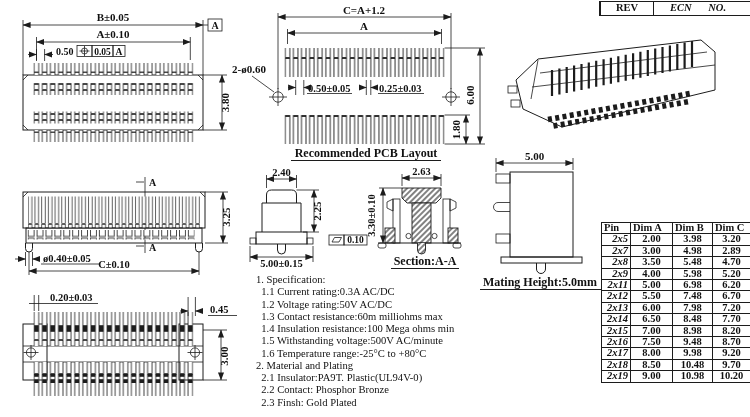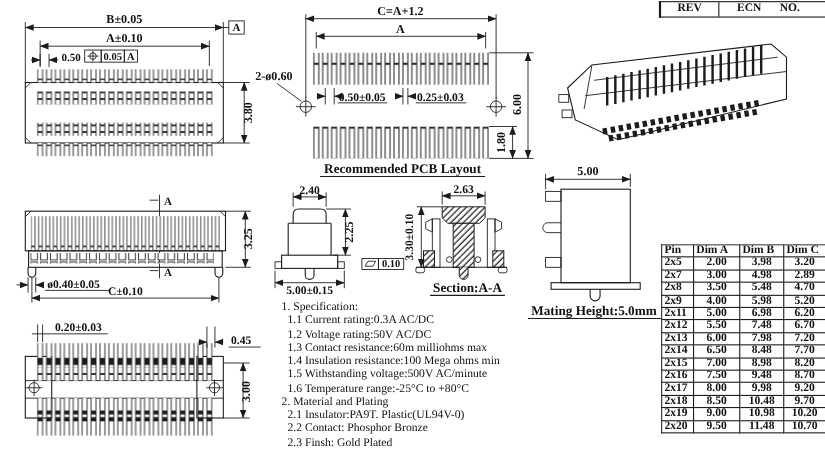"ECN NO." #rev-box .c2 { font-style: none -> italic }
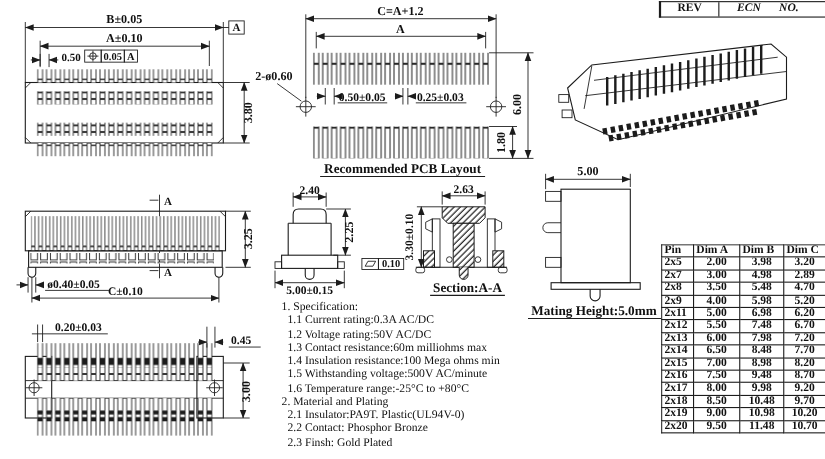"2x5" #pin-table td:first-child { font-style: none -> italic; text-align: left -> right }
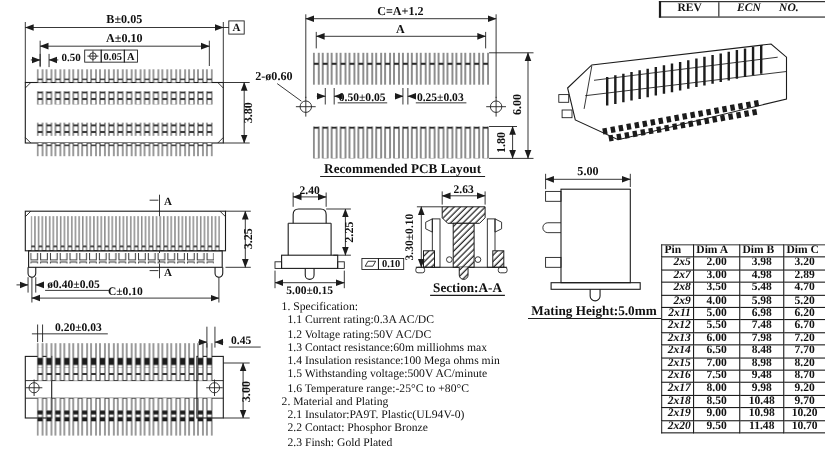"2x20" tr { html: <tr> <td>2x20</td> <td>9.50</td> <td>11.48</td> <td>10.70</td> </tr> -> none }
